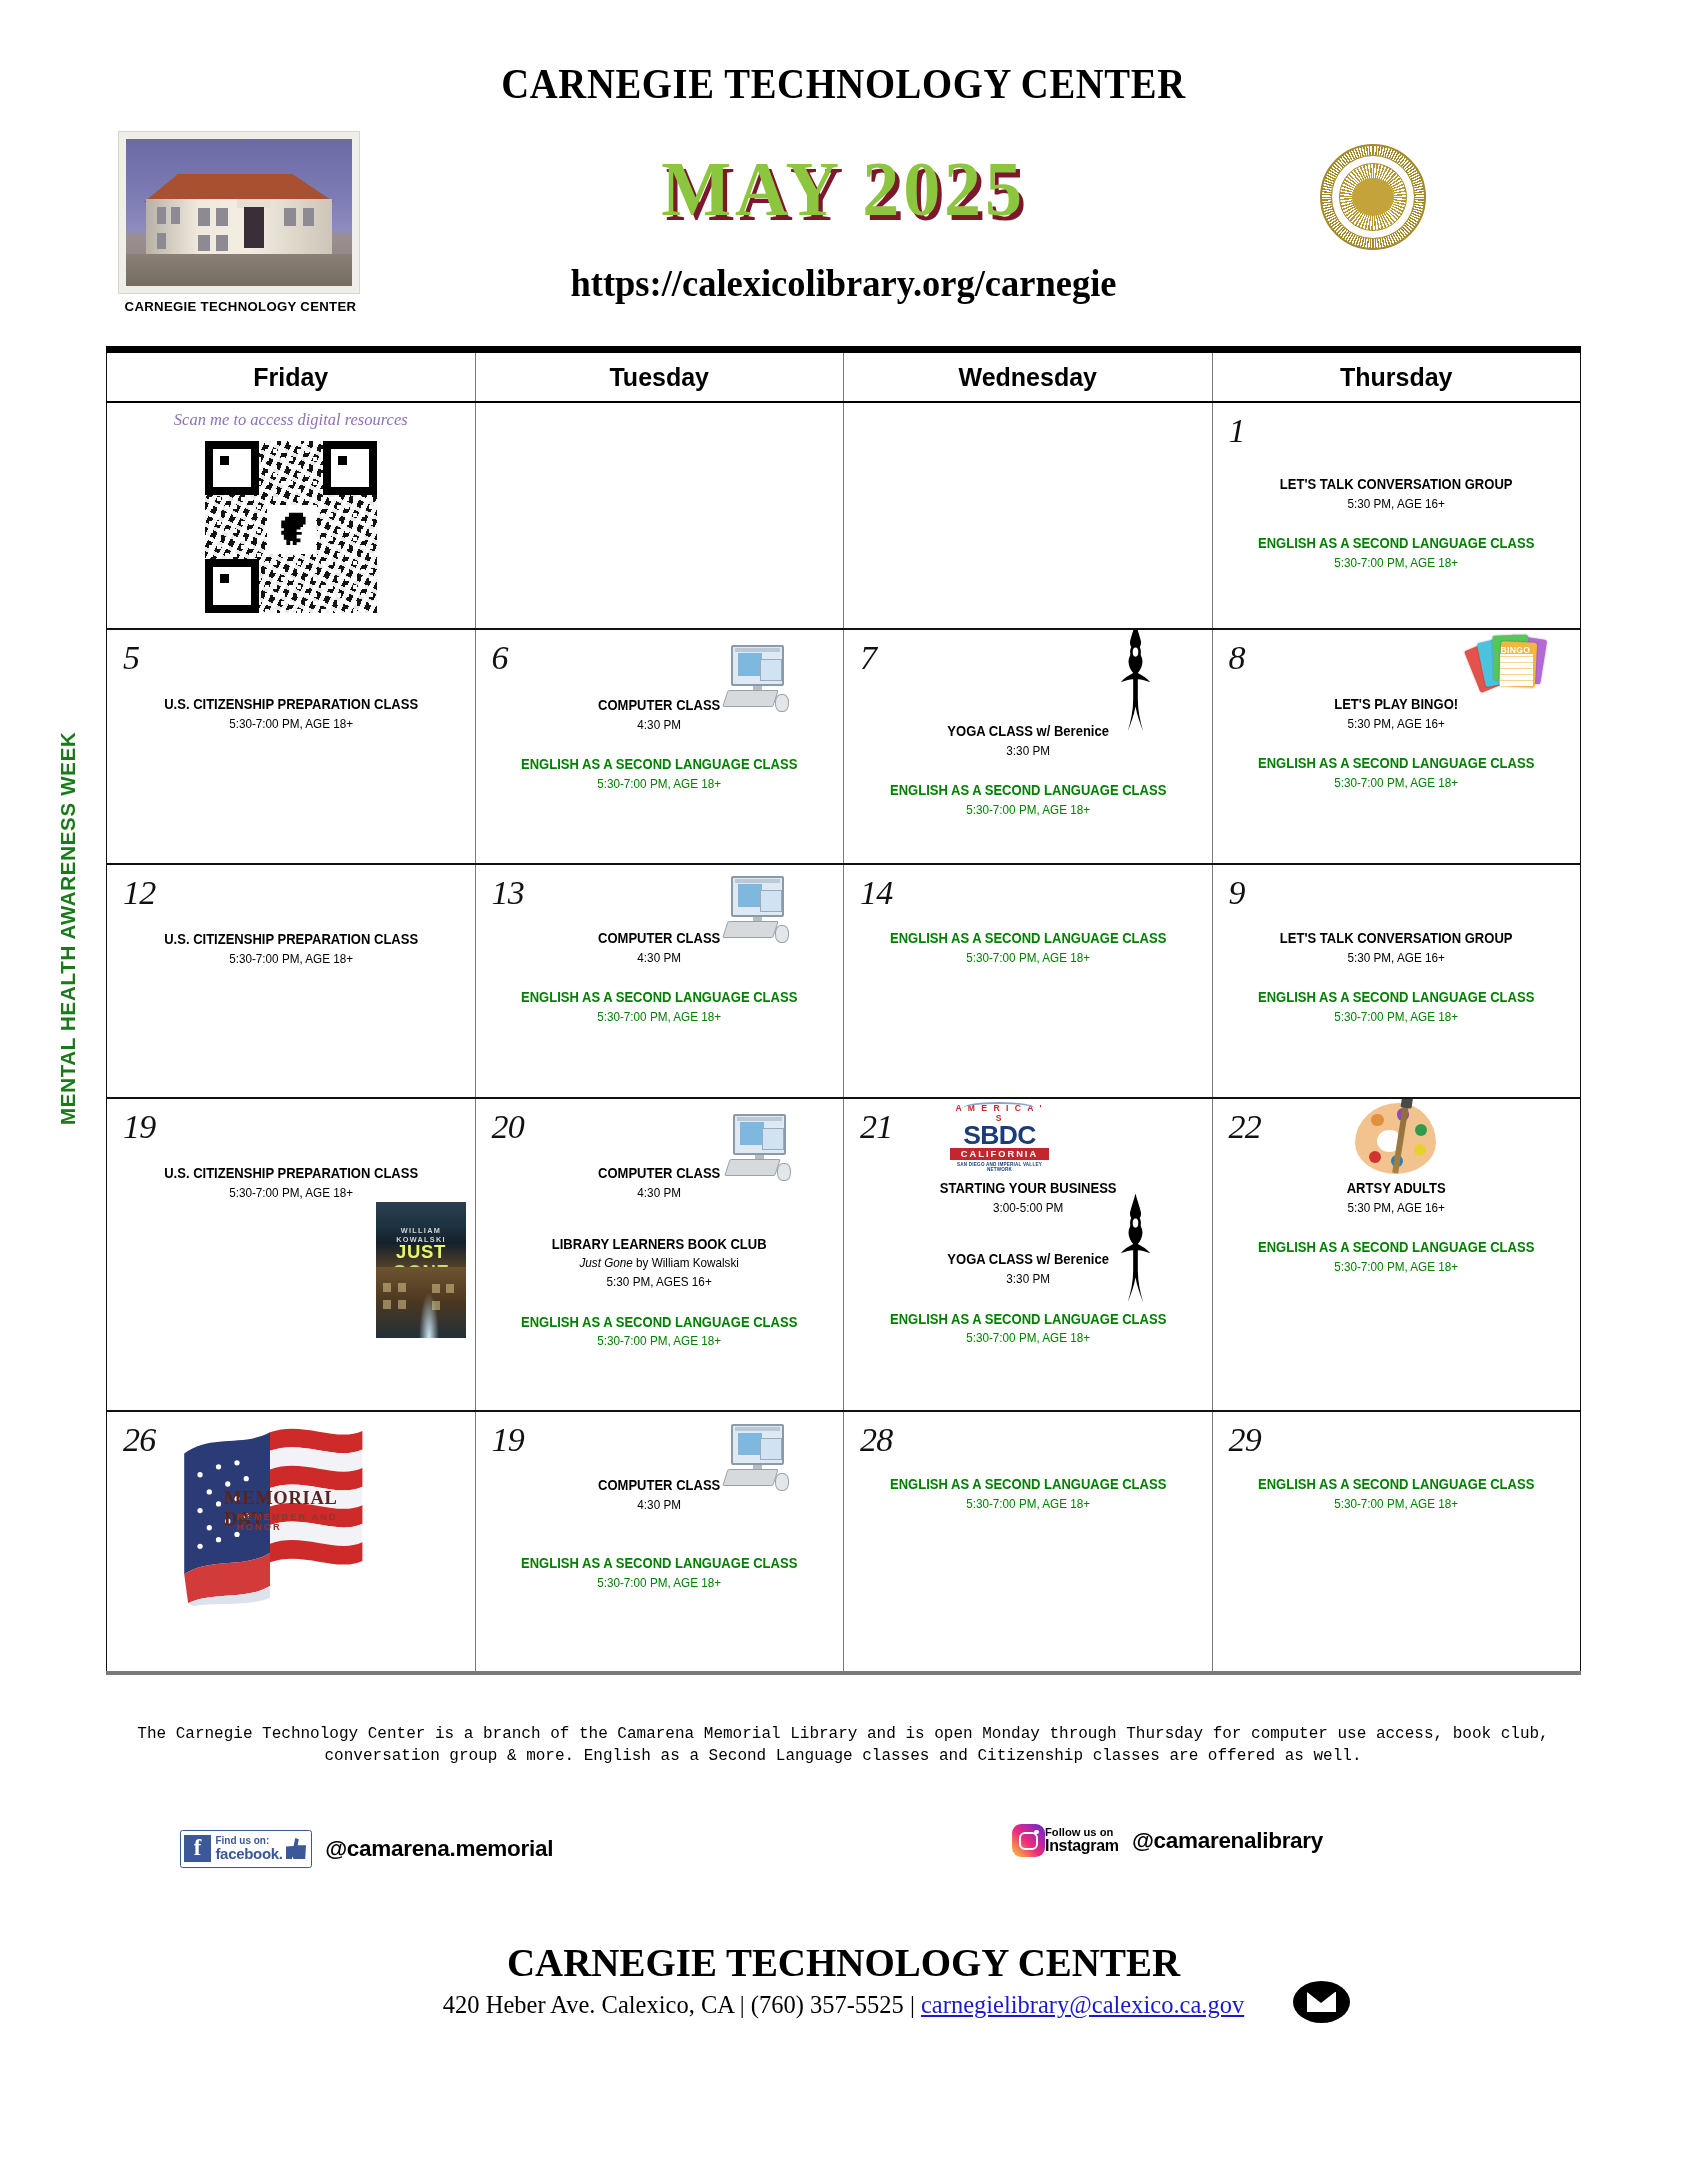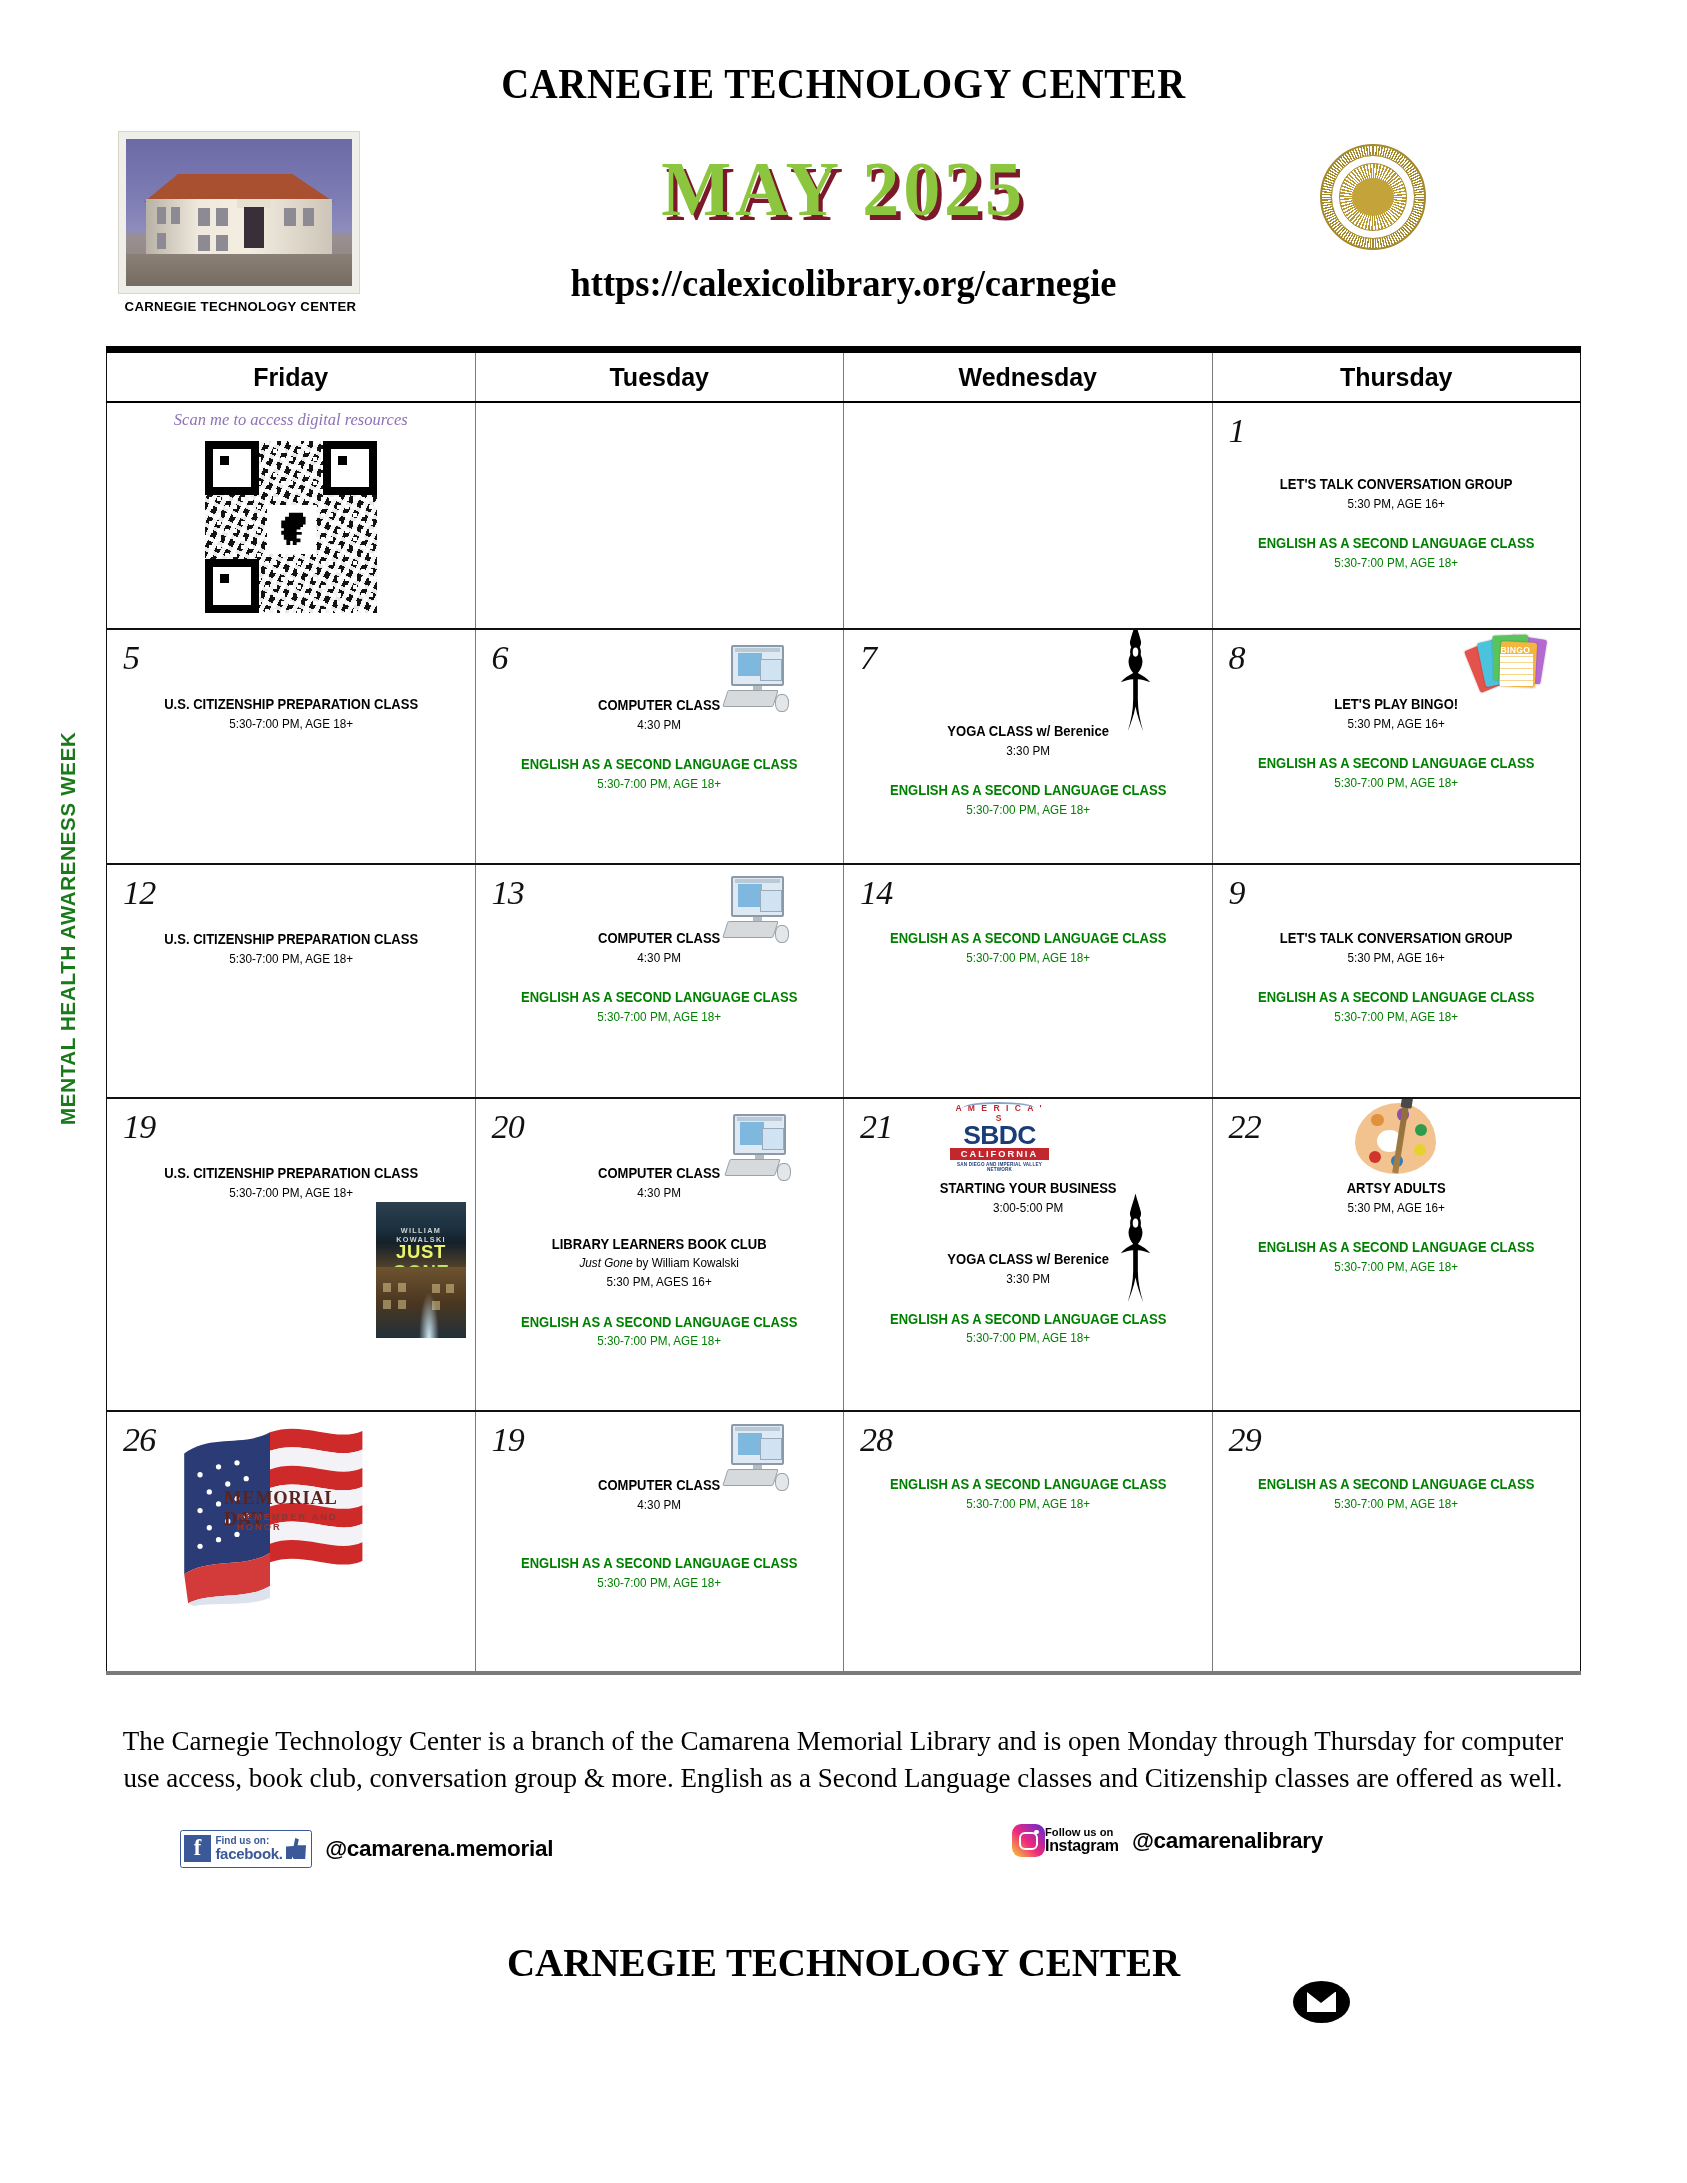"The Carnegie Technology Center is" .blurb { font-family: Liberation Serif, serif -> Liberation Mono, monospace; font-size: 27px -> 16px }
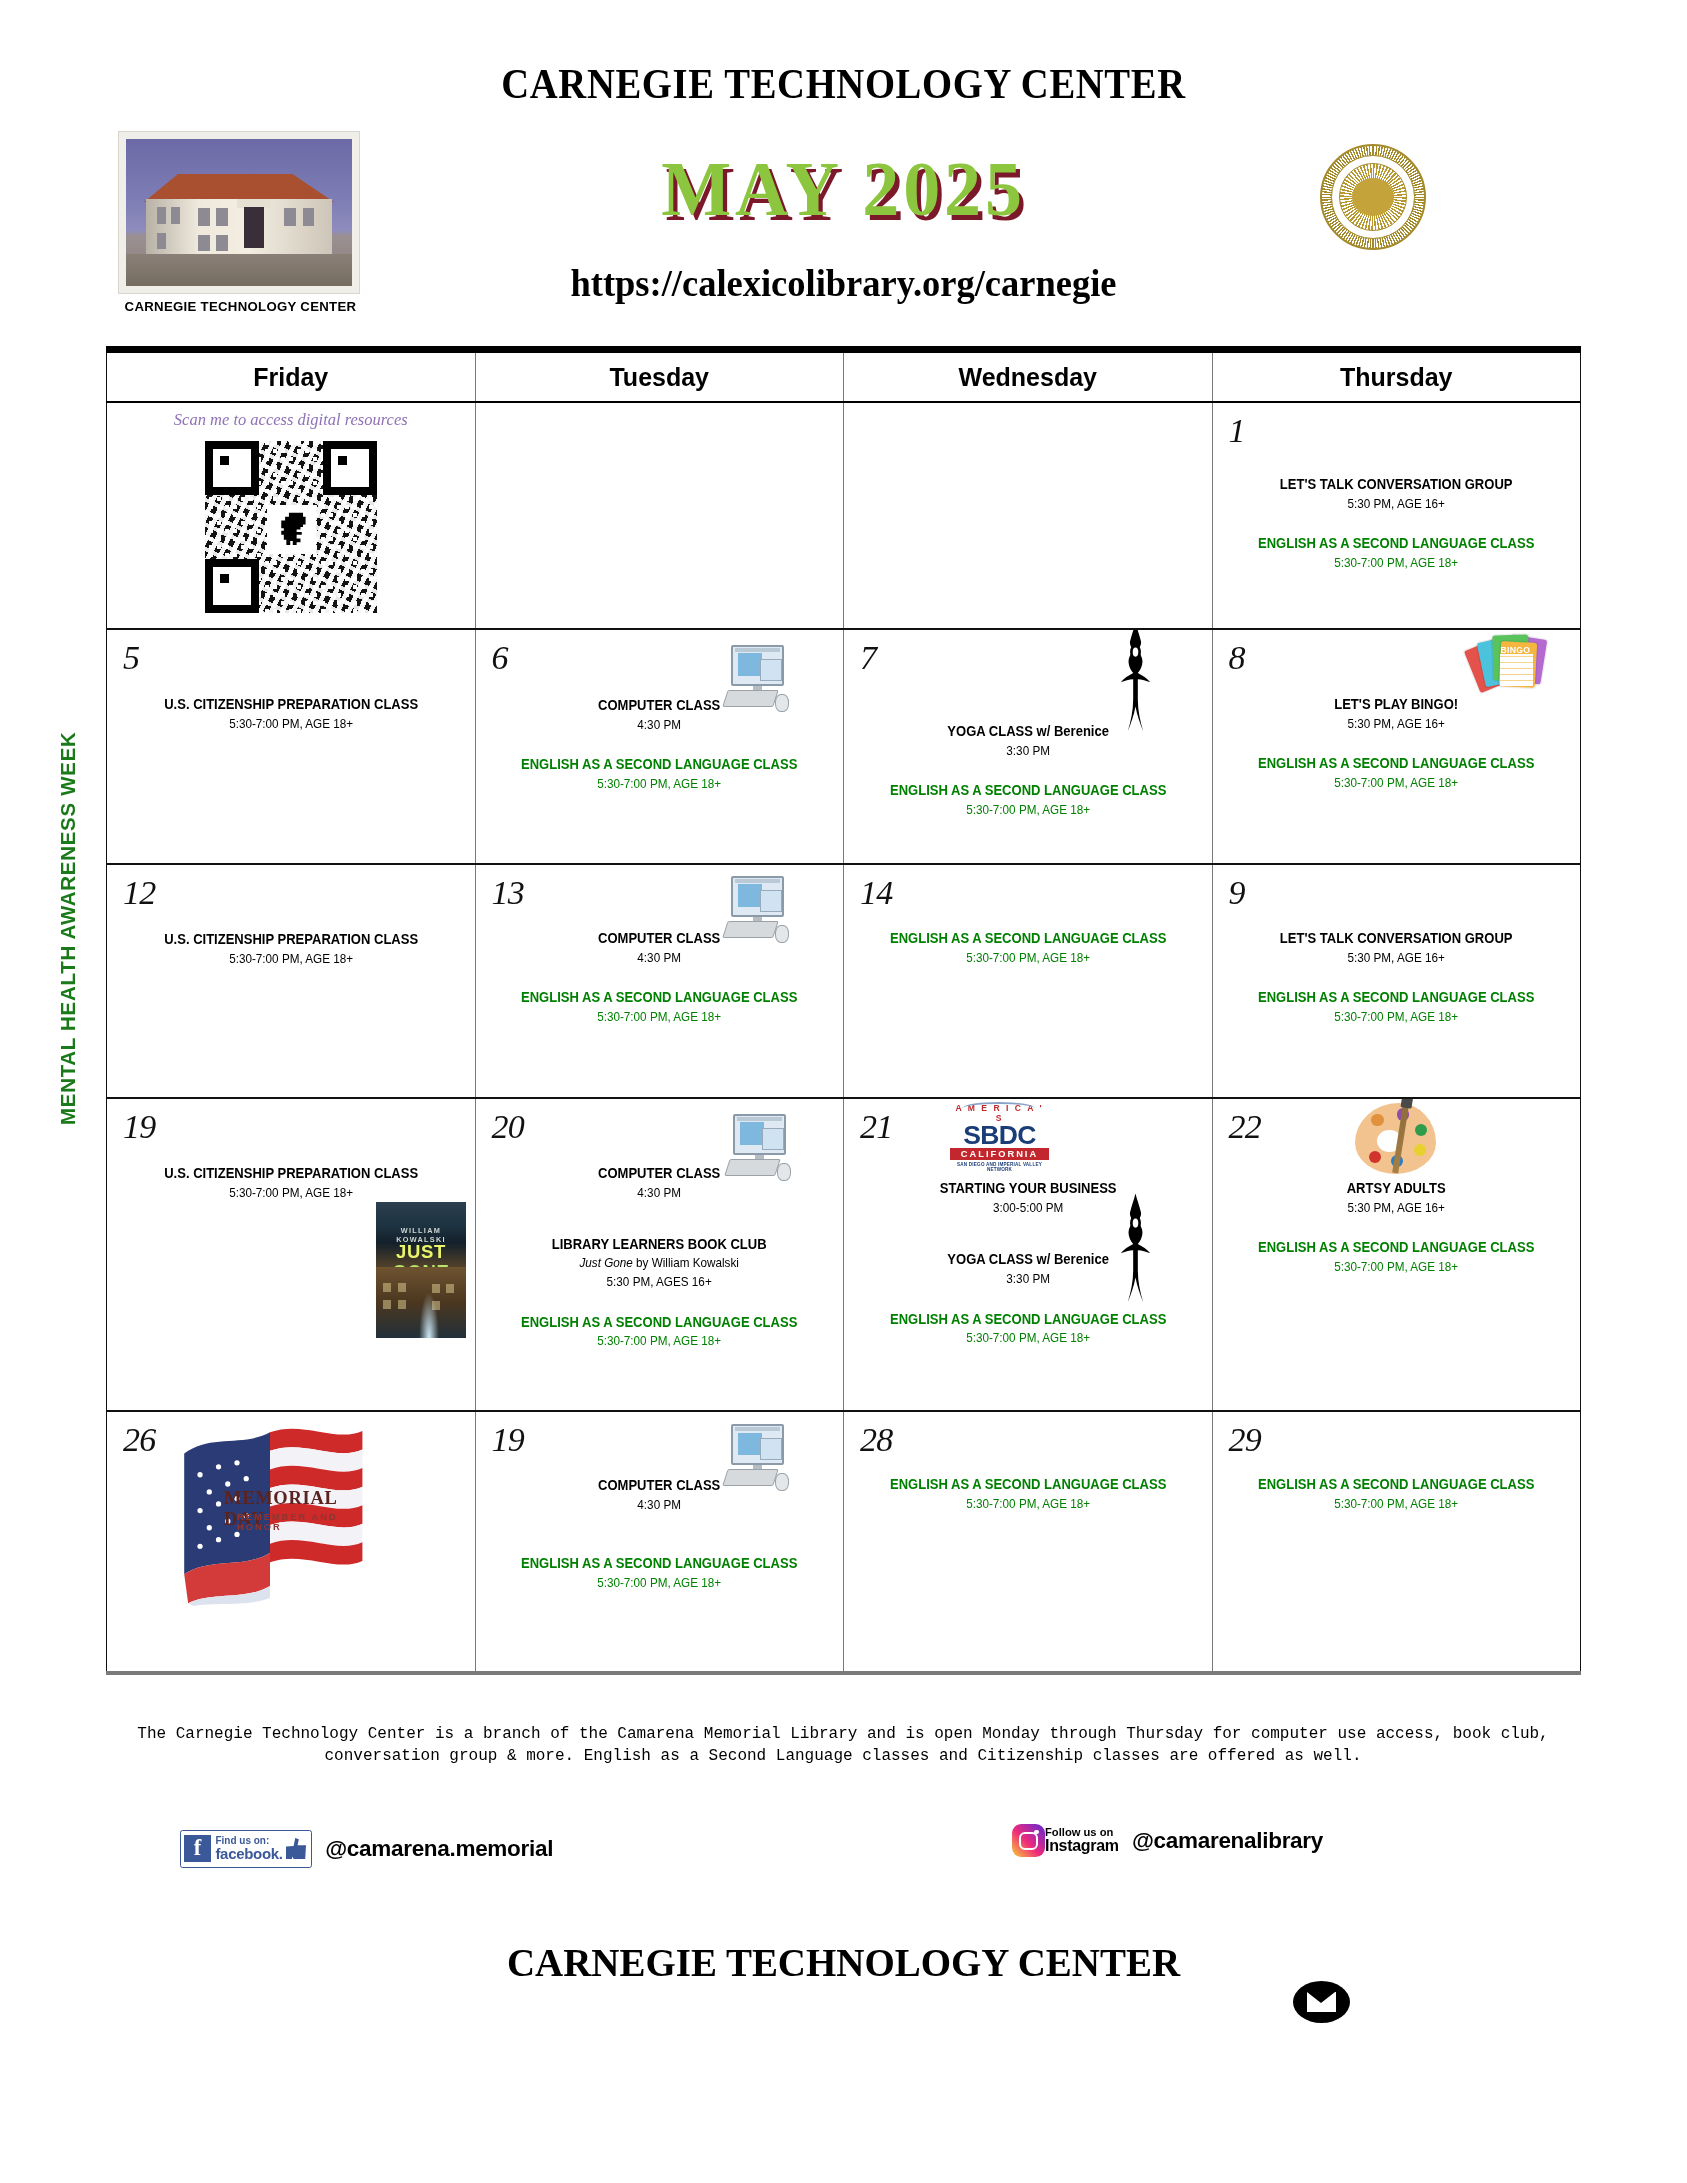"420 Heber Ave. Calexico, CA" div.ctr-addr { html: none -> <div> <span>420 Heber Ave. Calexico, CA | (760) 357-5525 | </span><a>carnegielibrary@calexico.ca.gov</a> </div> }
